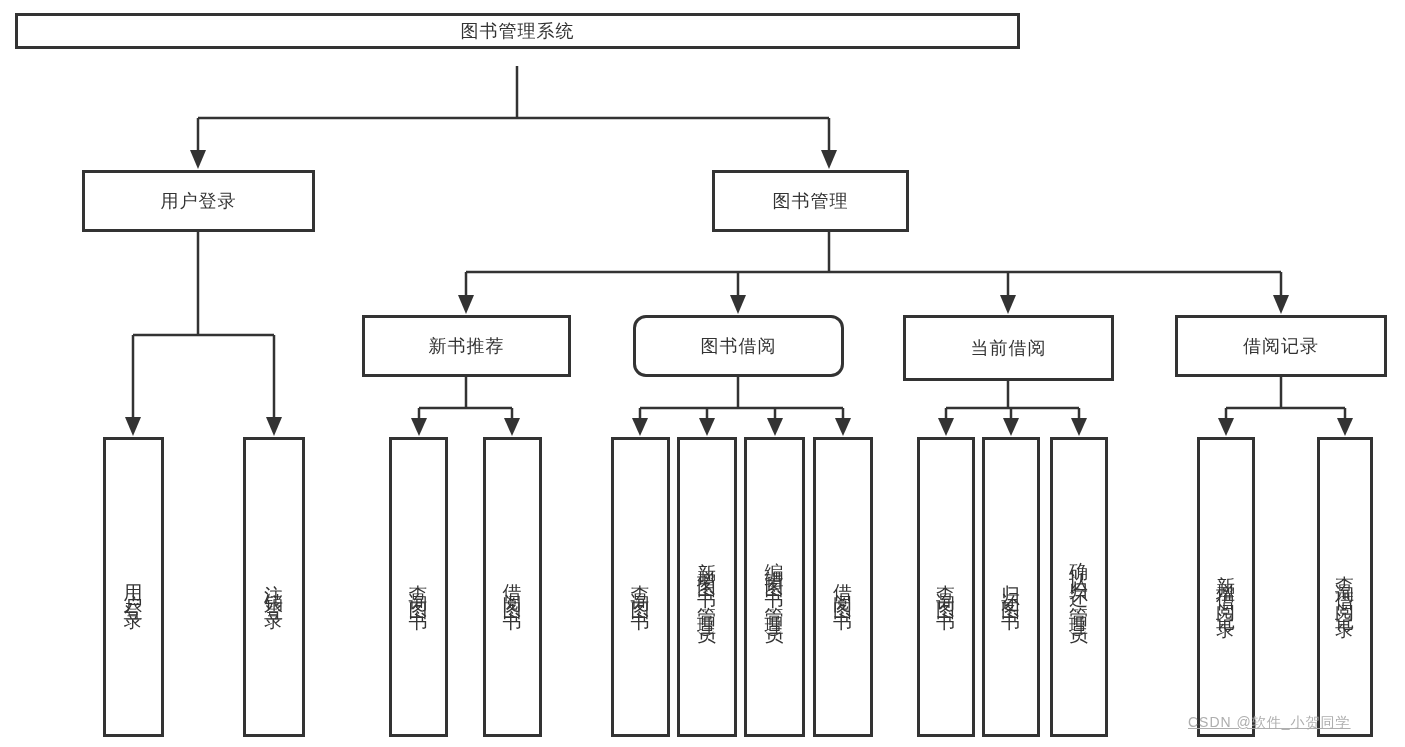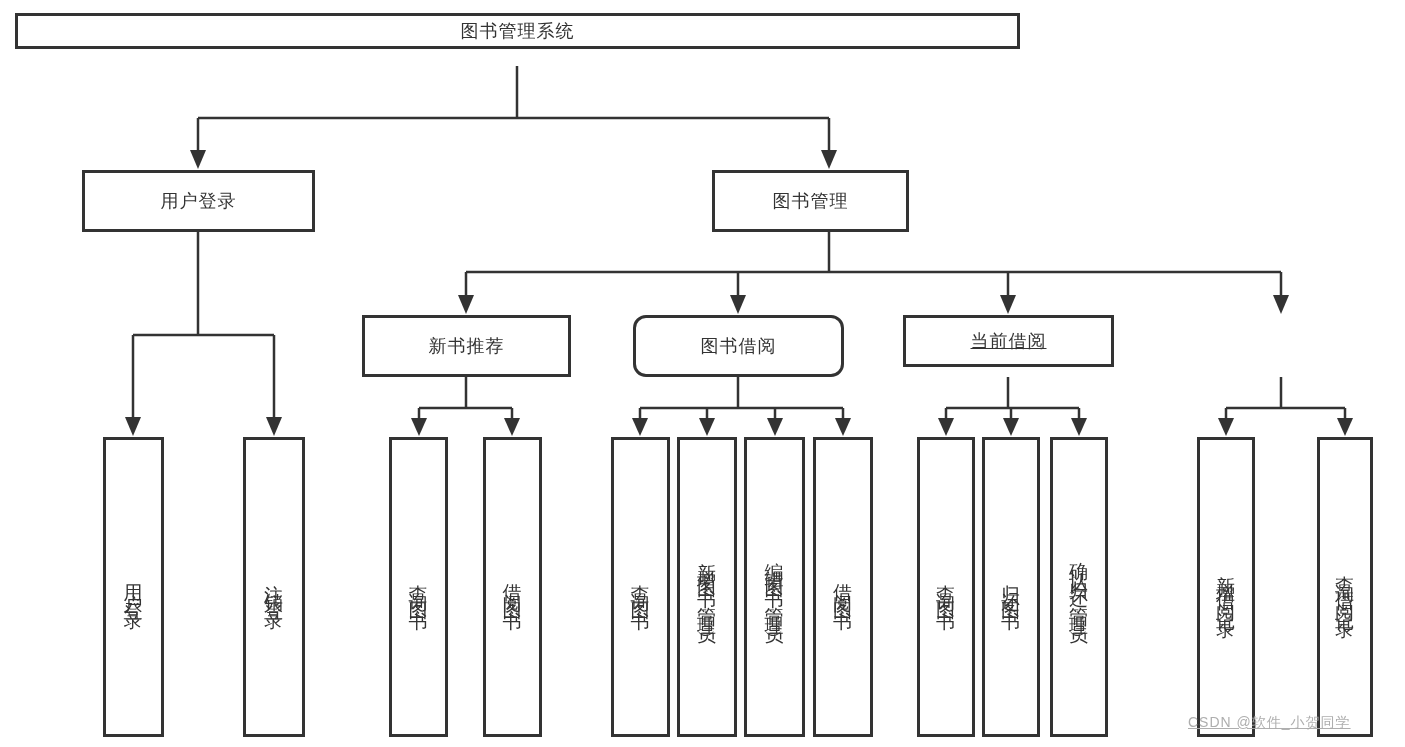"当前借阅" div.hbox { height: 52px -> 66px; text-decoration: underline -> none }
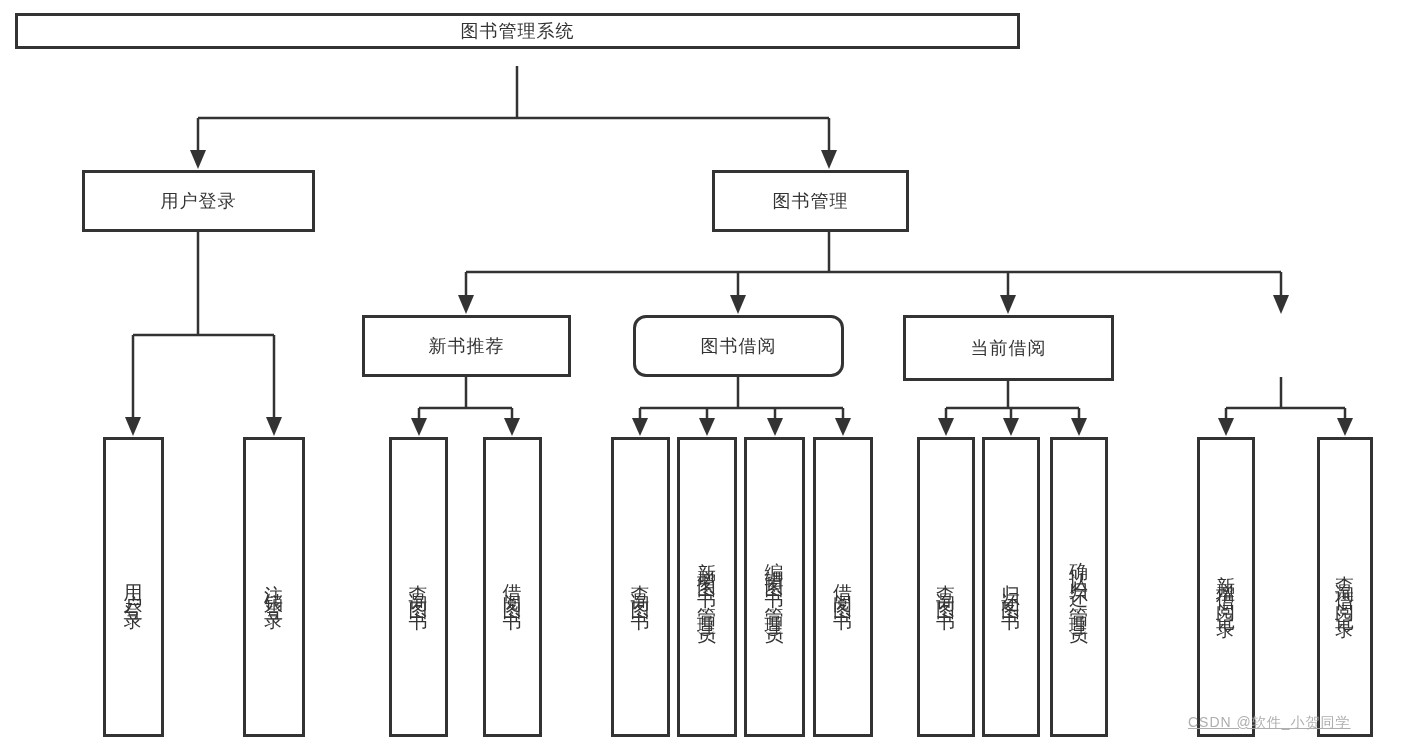"借阅记录" div.hbox { html: none -> <div> <span>借阅记录</span> </div> }
